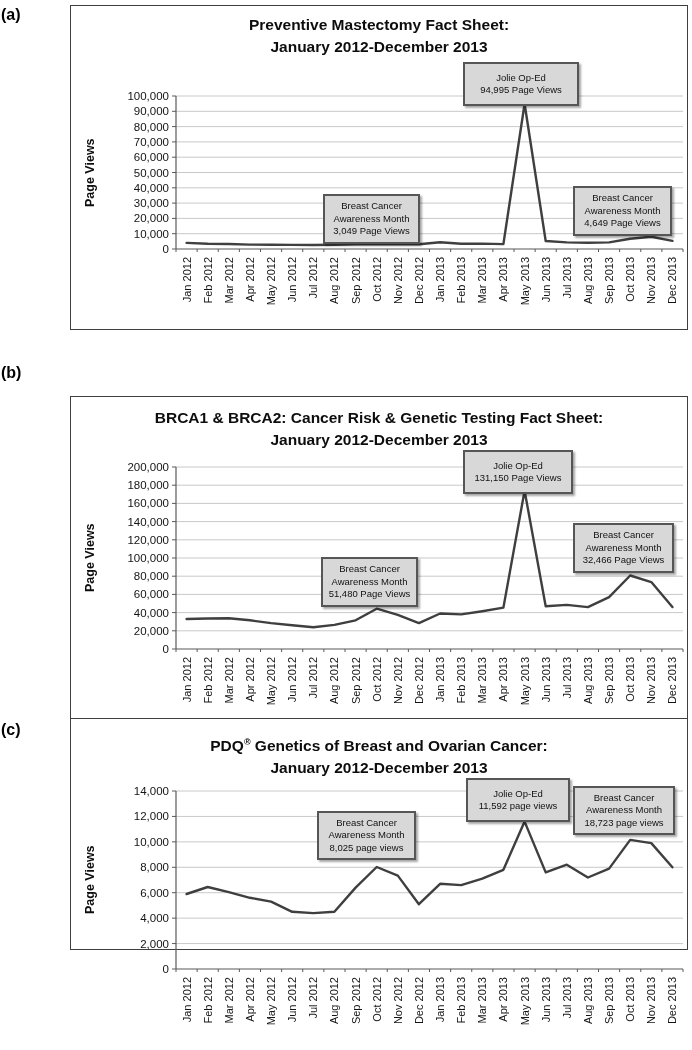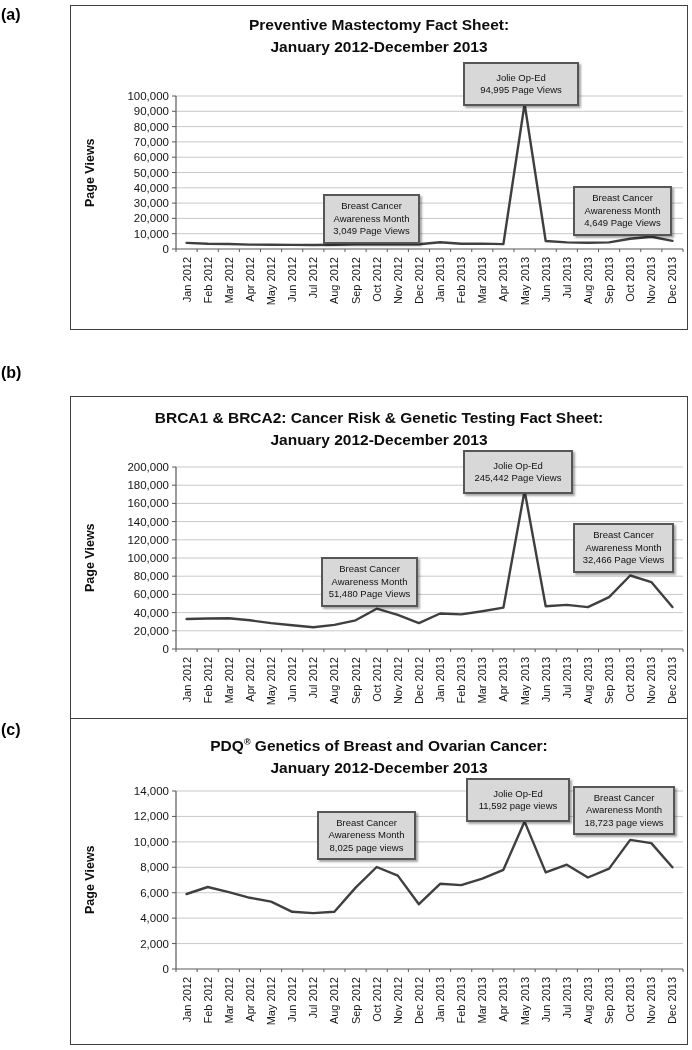"245,442 Page Views" span { text: 245,442 -> 131,150 }
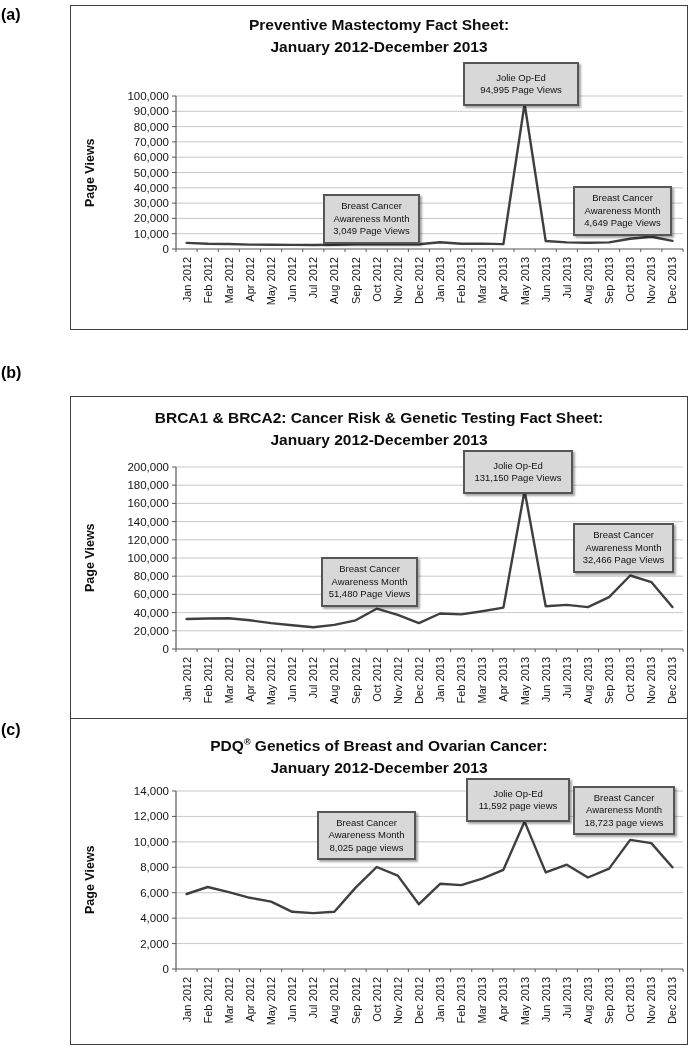"PDQ® Genetics of Breast and" #box-c { height: 327px -> 232px }
